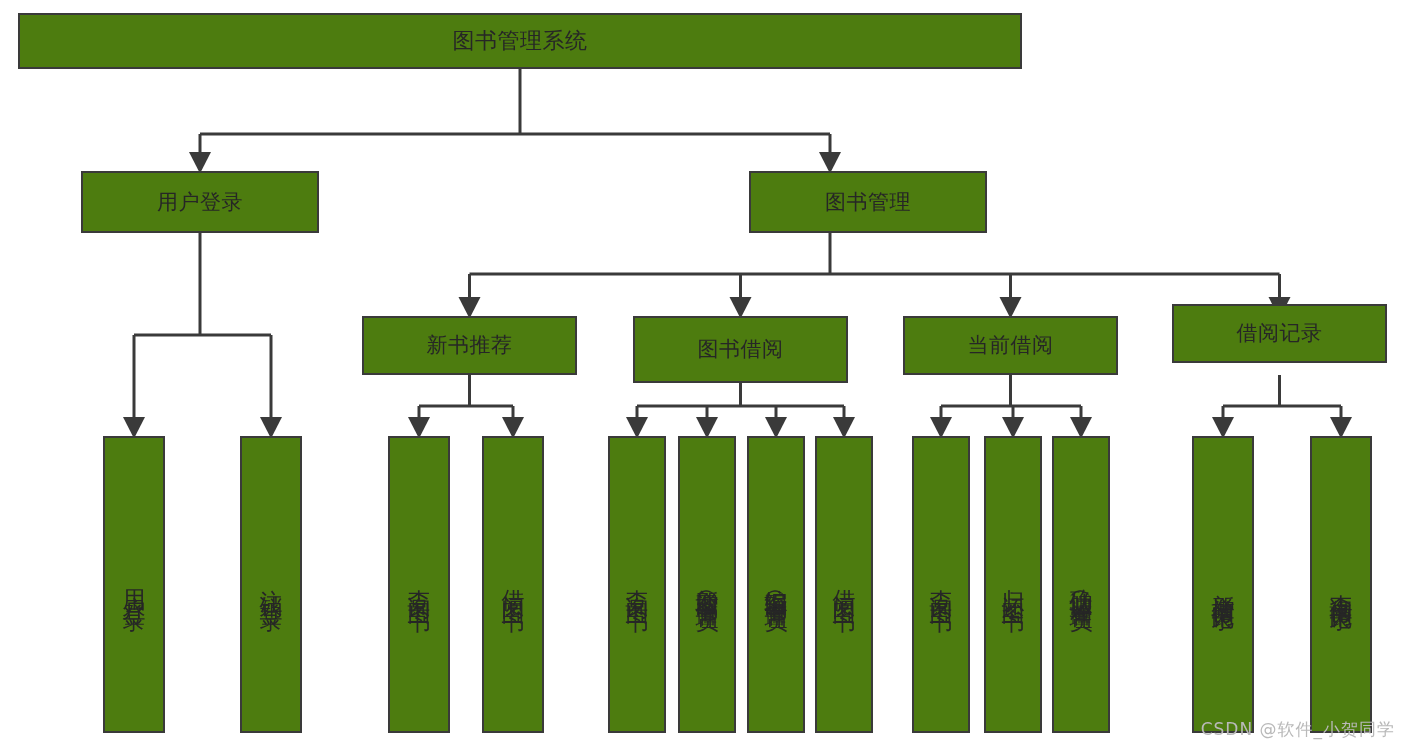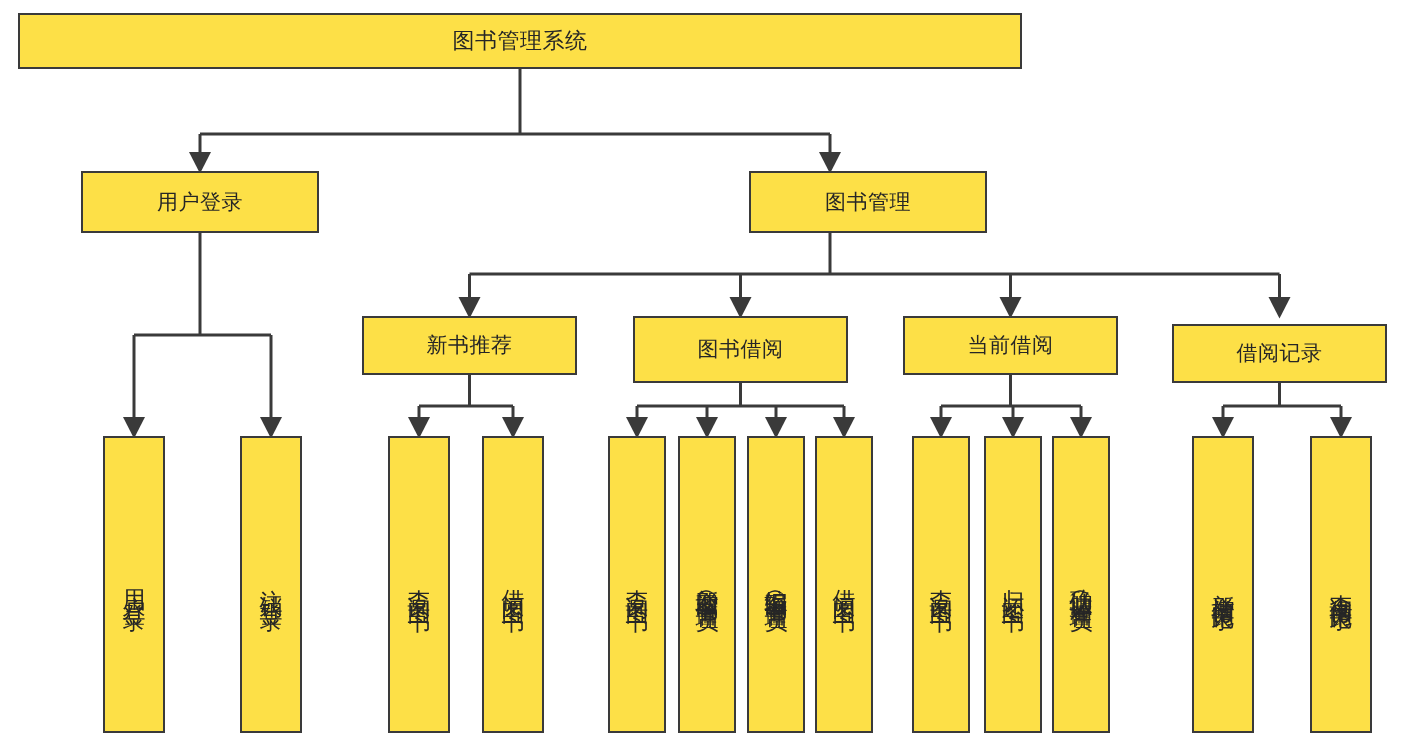"图书管理系统" .node { background: #fde047 -> #4d7c0f }
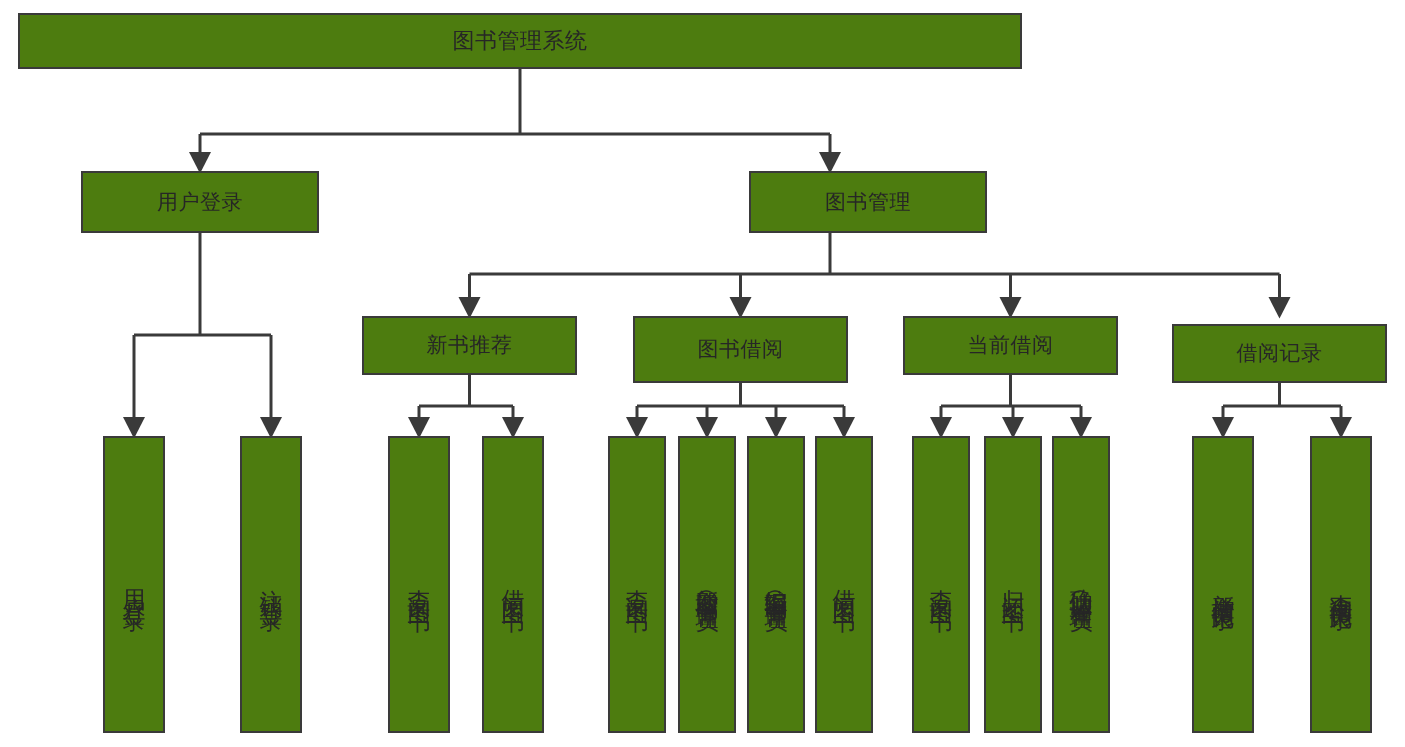"借阅记录" div.node { top: 324px -> 304px }
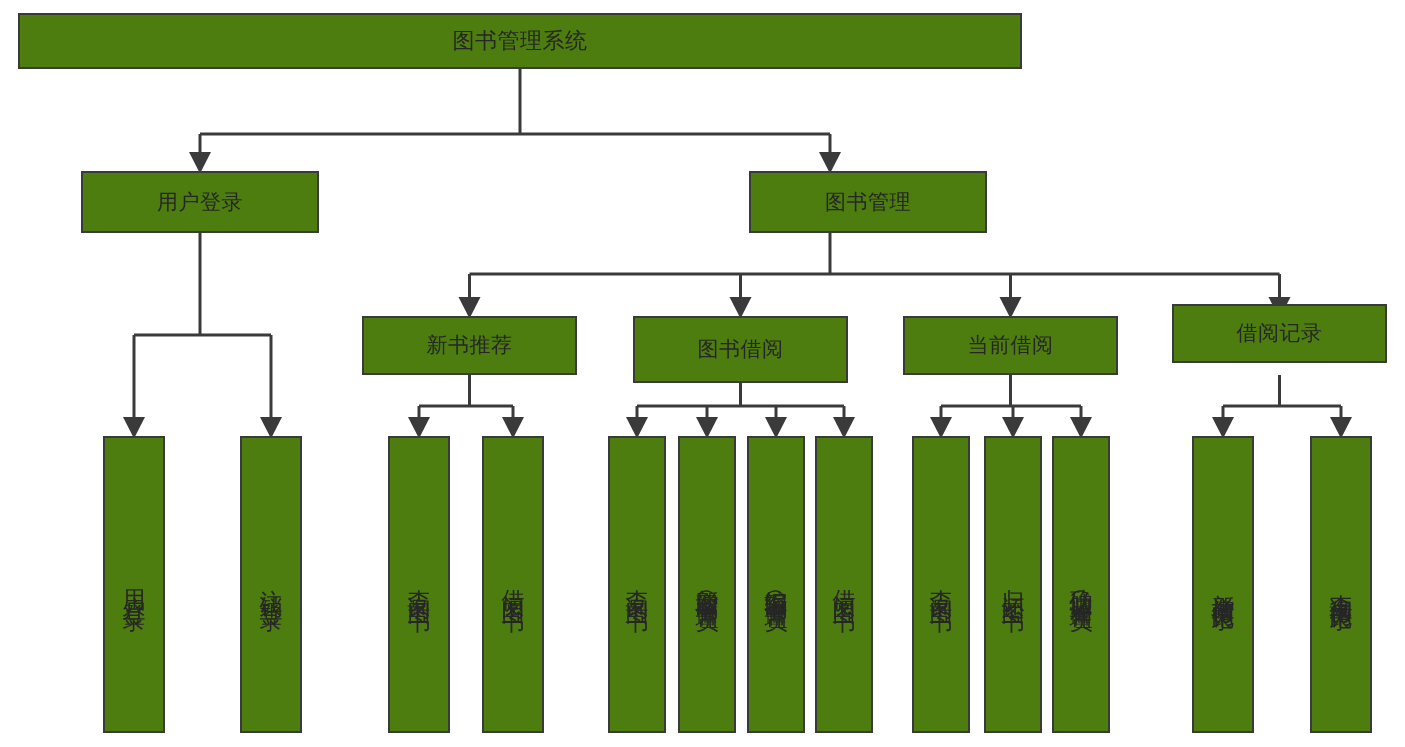"CSDN @软件_小贺同学" div { html: none -> <div>CSDN @软件_小贺同学</div> }
